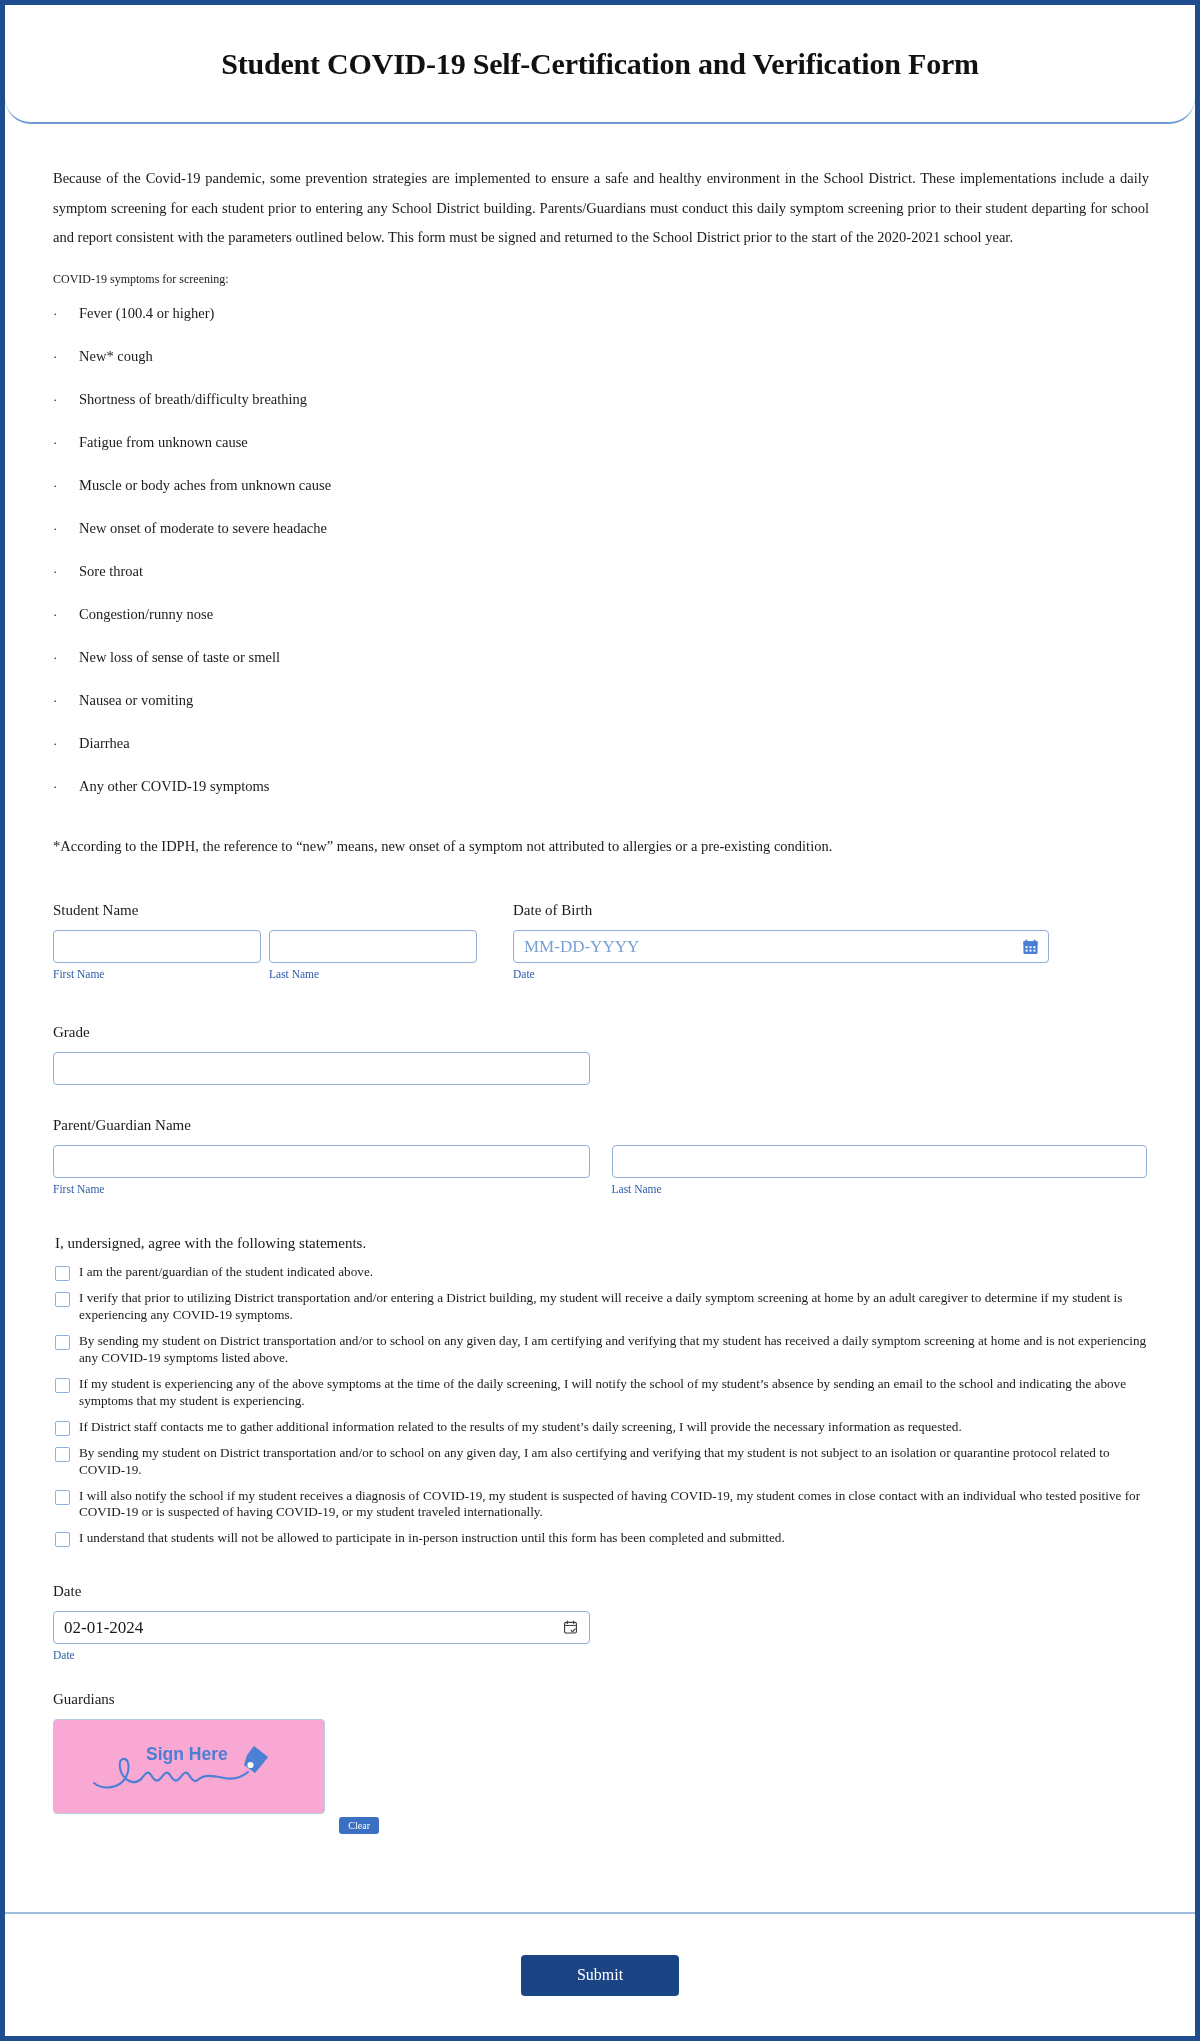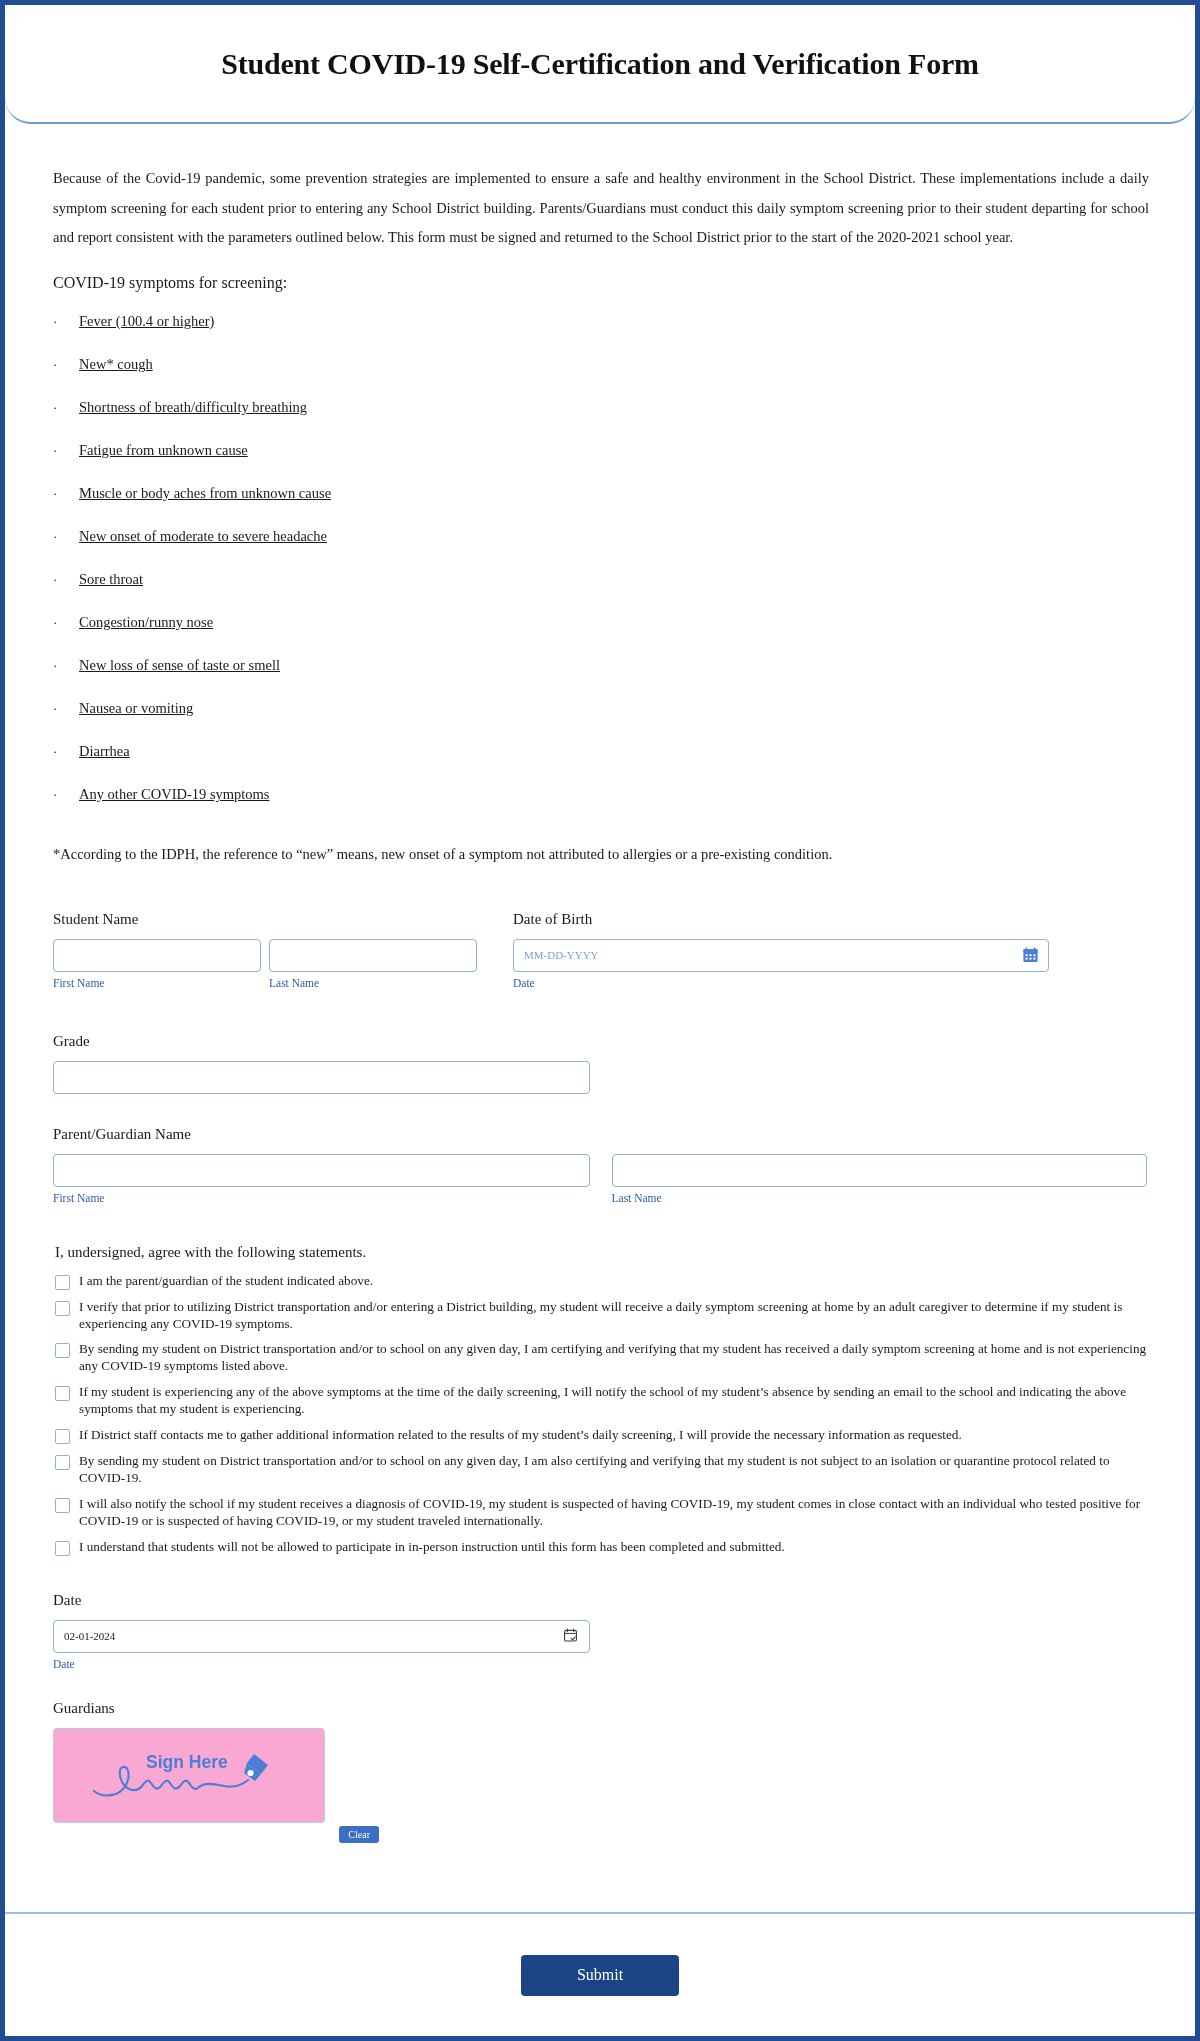"COVID-19 symptoms for screening:" .sub-head { font-size: 16px -> 12px }
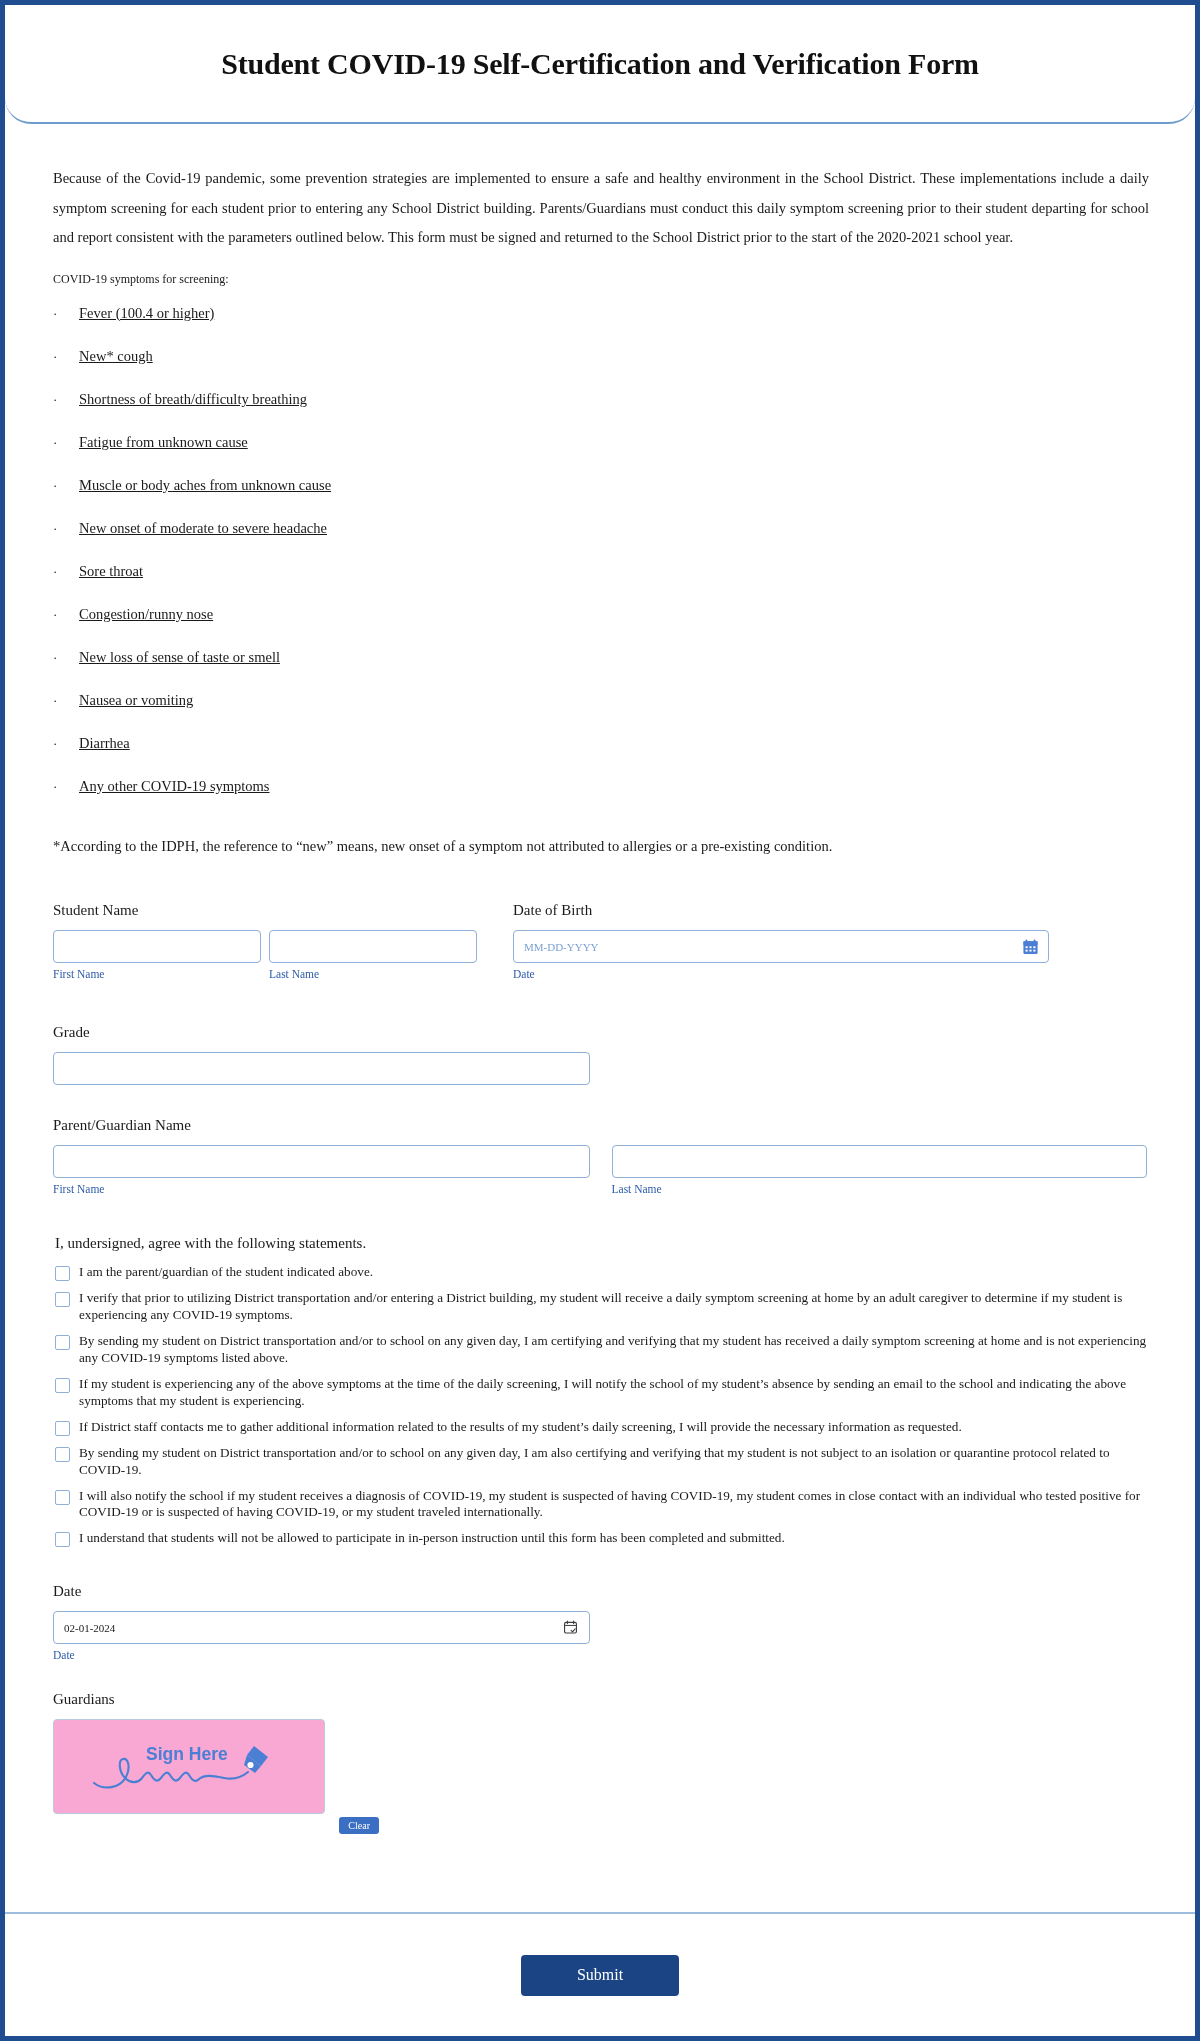"Fever (100.4 or higher)" .symptom-list li .sym-text { text-decoration: underline -> none }
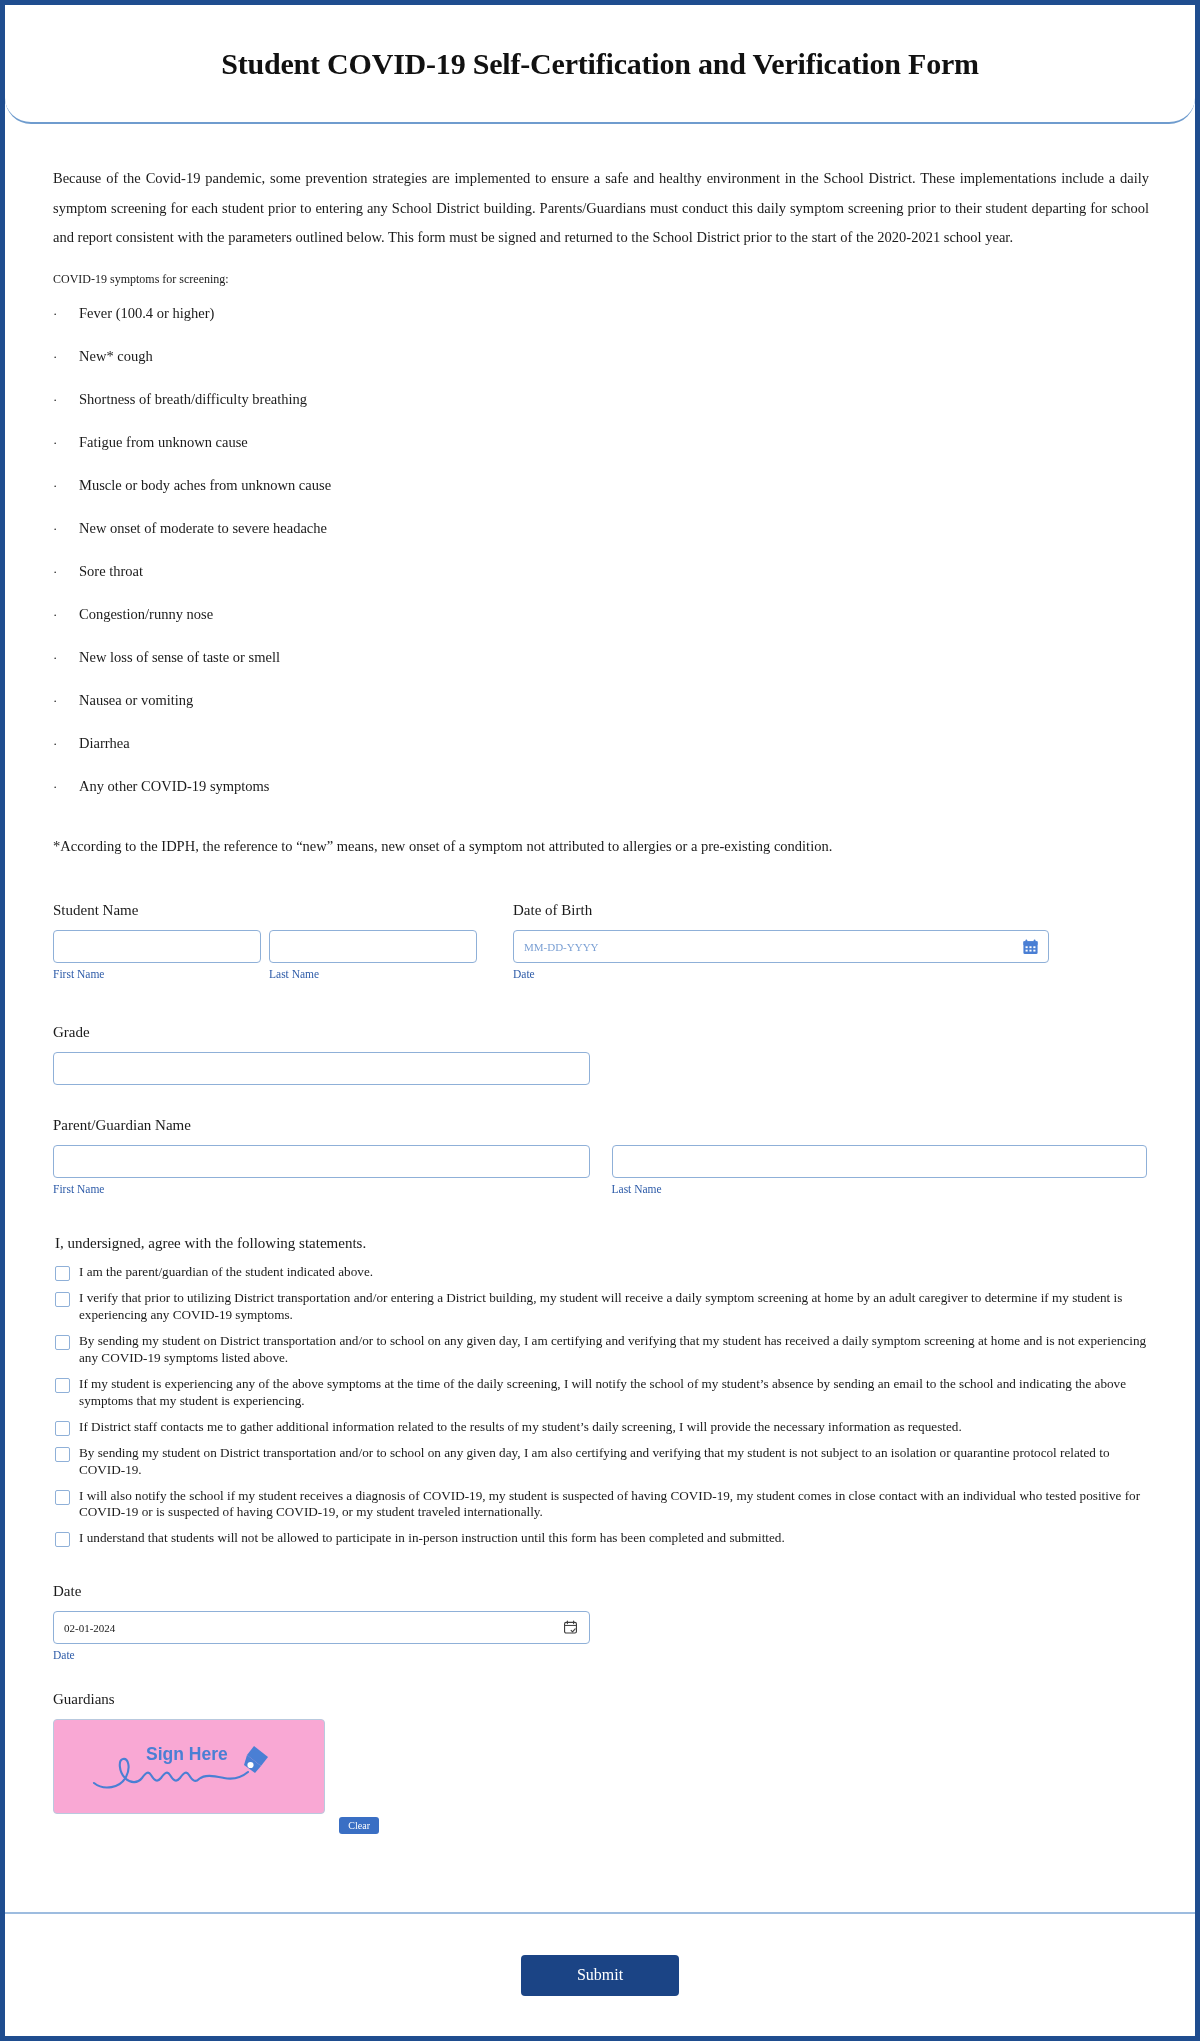"MM-DD-YYYY" .txt-input { font-size: 11px -> 17px }
